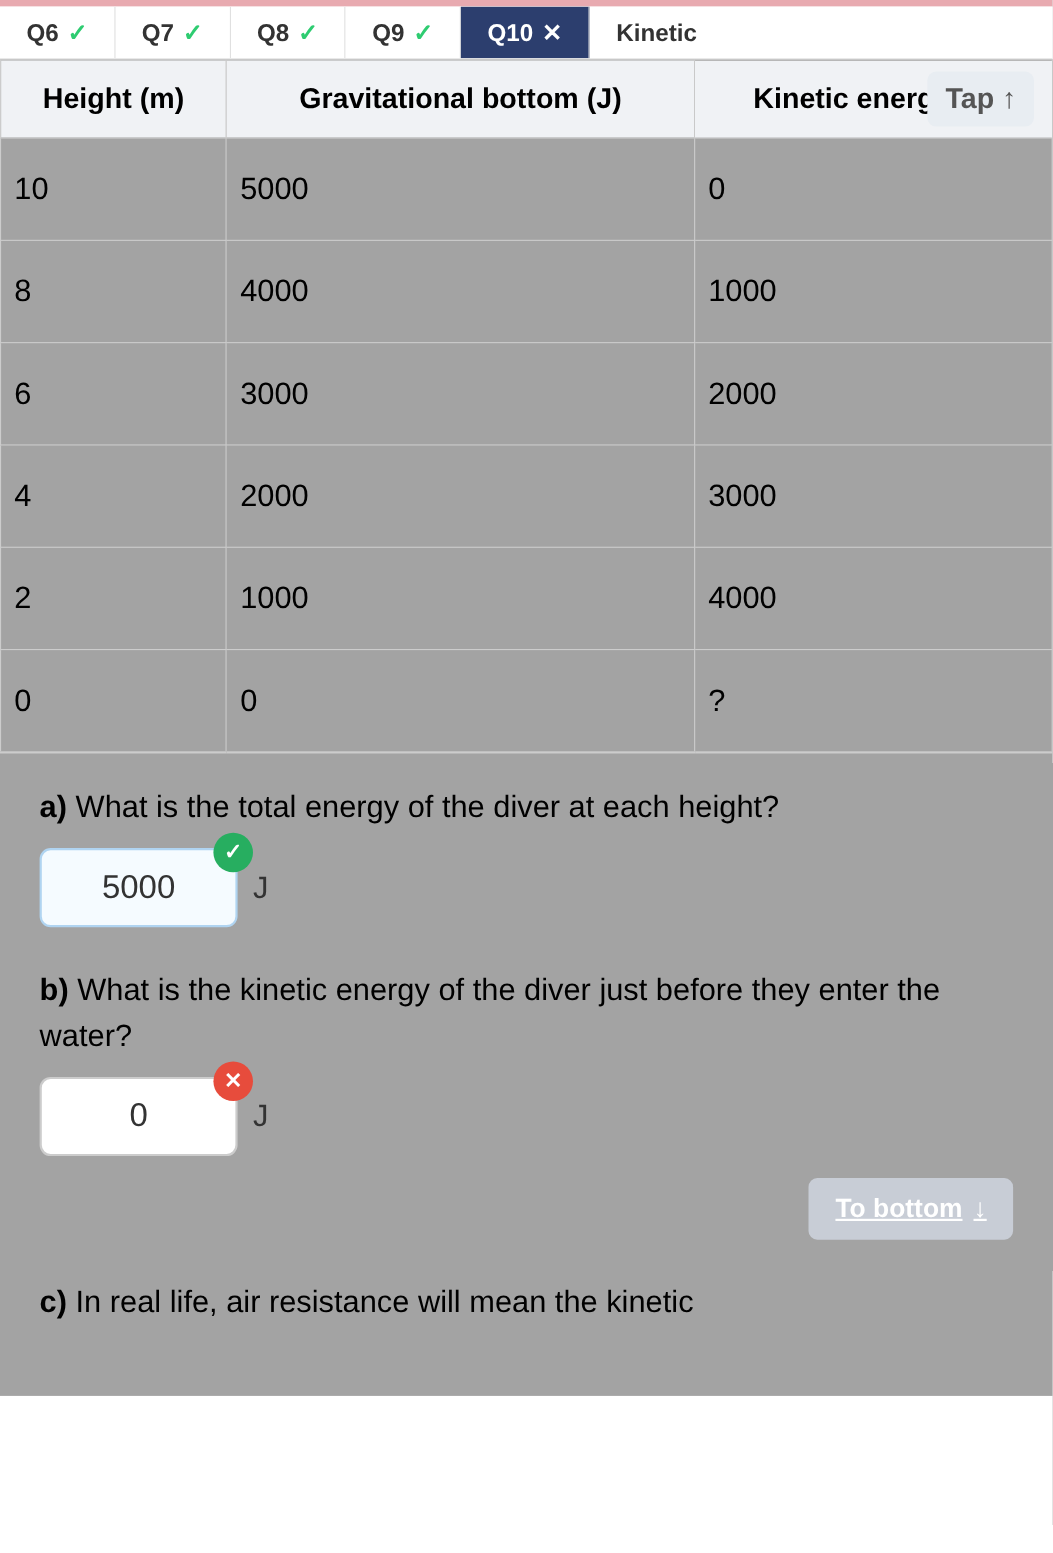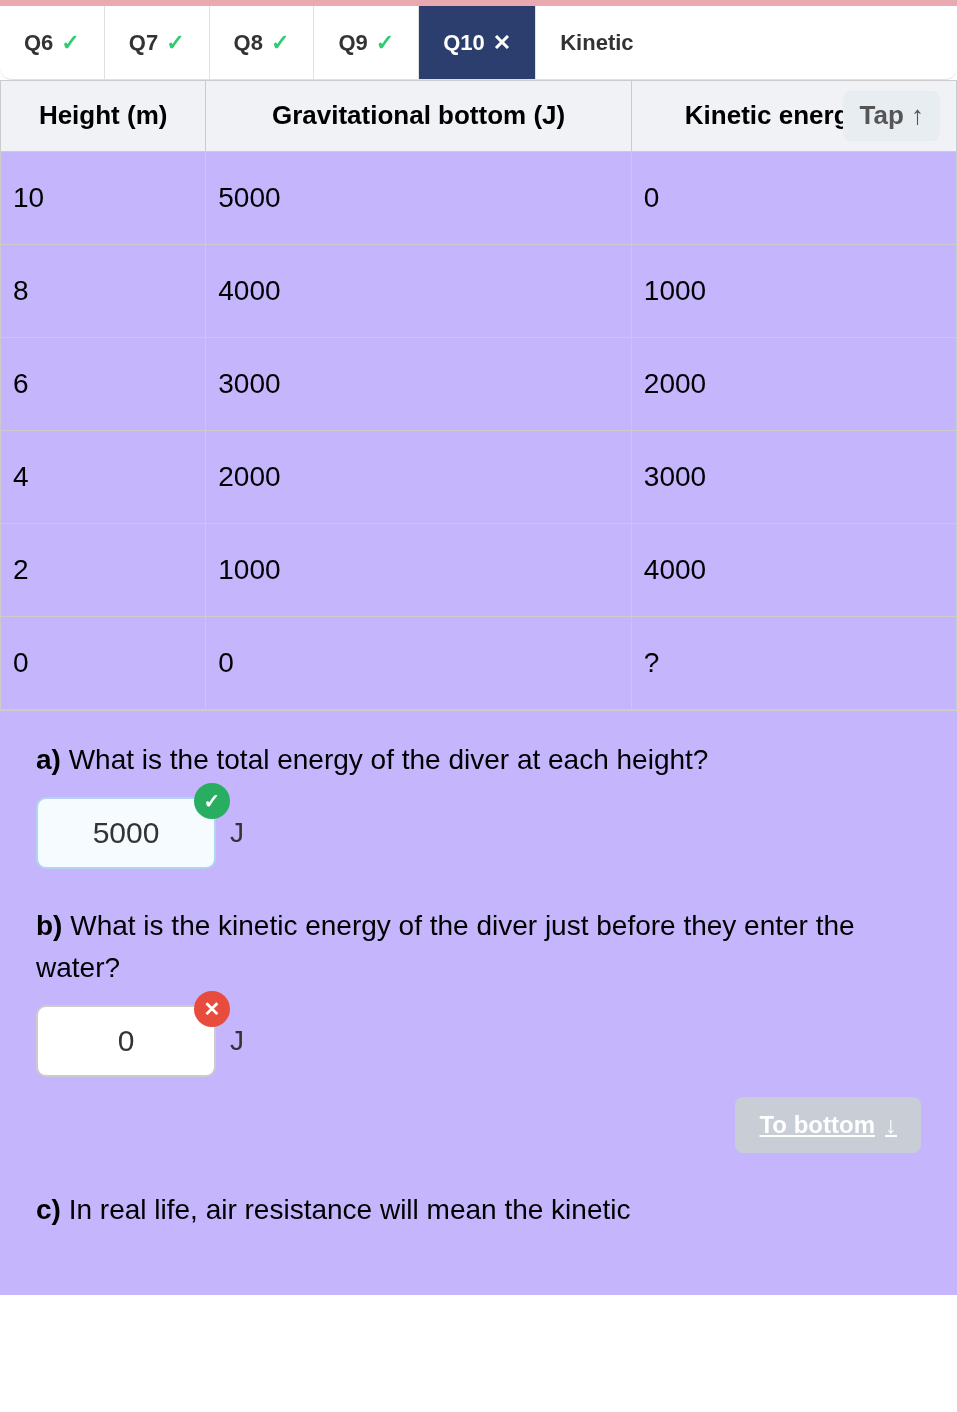"Q6" .top-nav { border-radius: 12px -> none; height: 74px -> 48px }
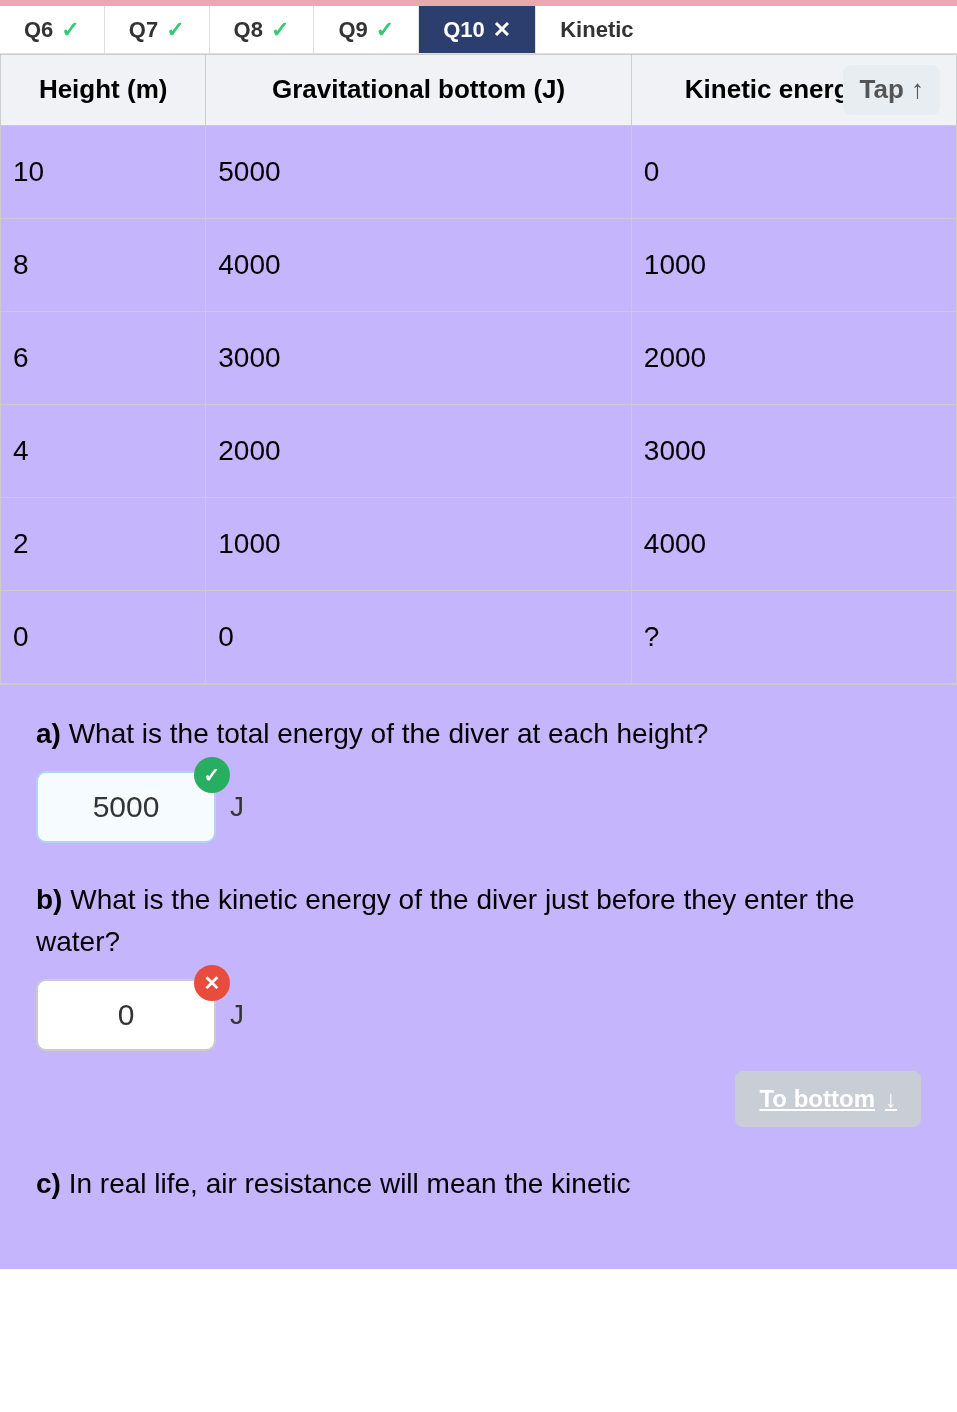"Height (m)" .main-content { background: #c4b5fd -> #a3a3a3 }
